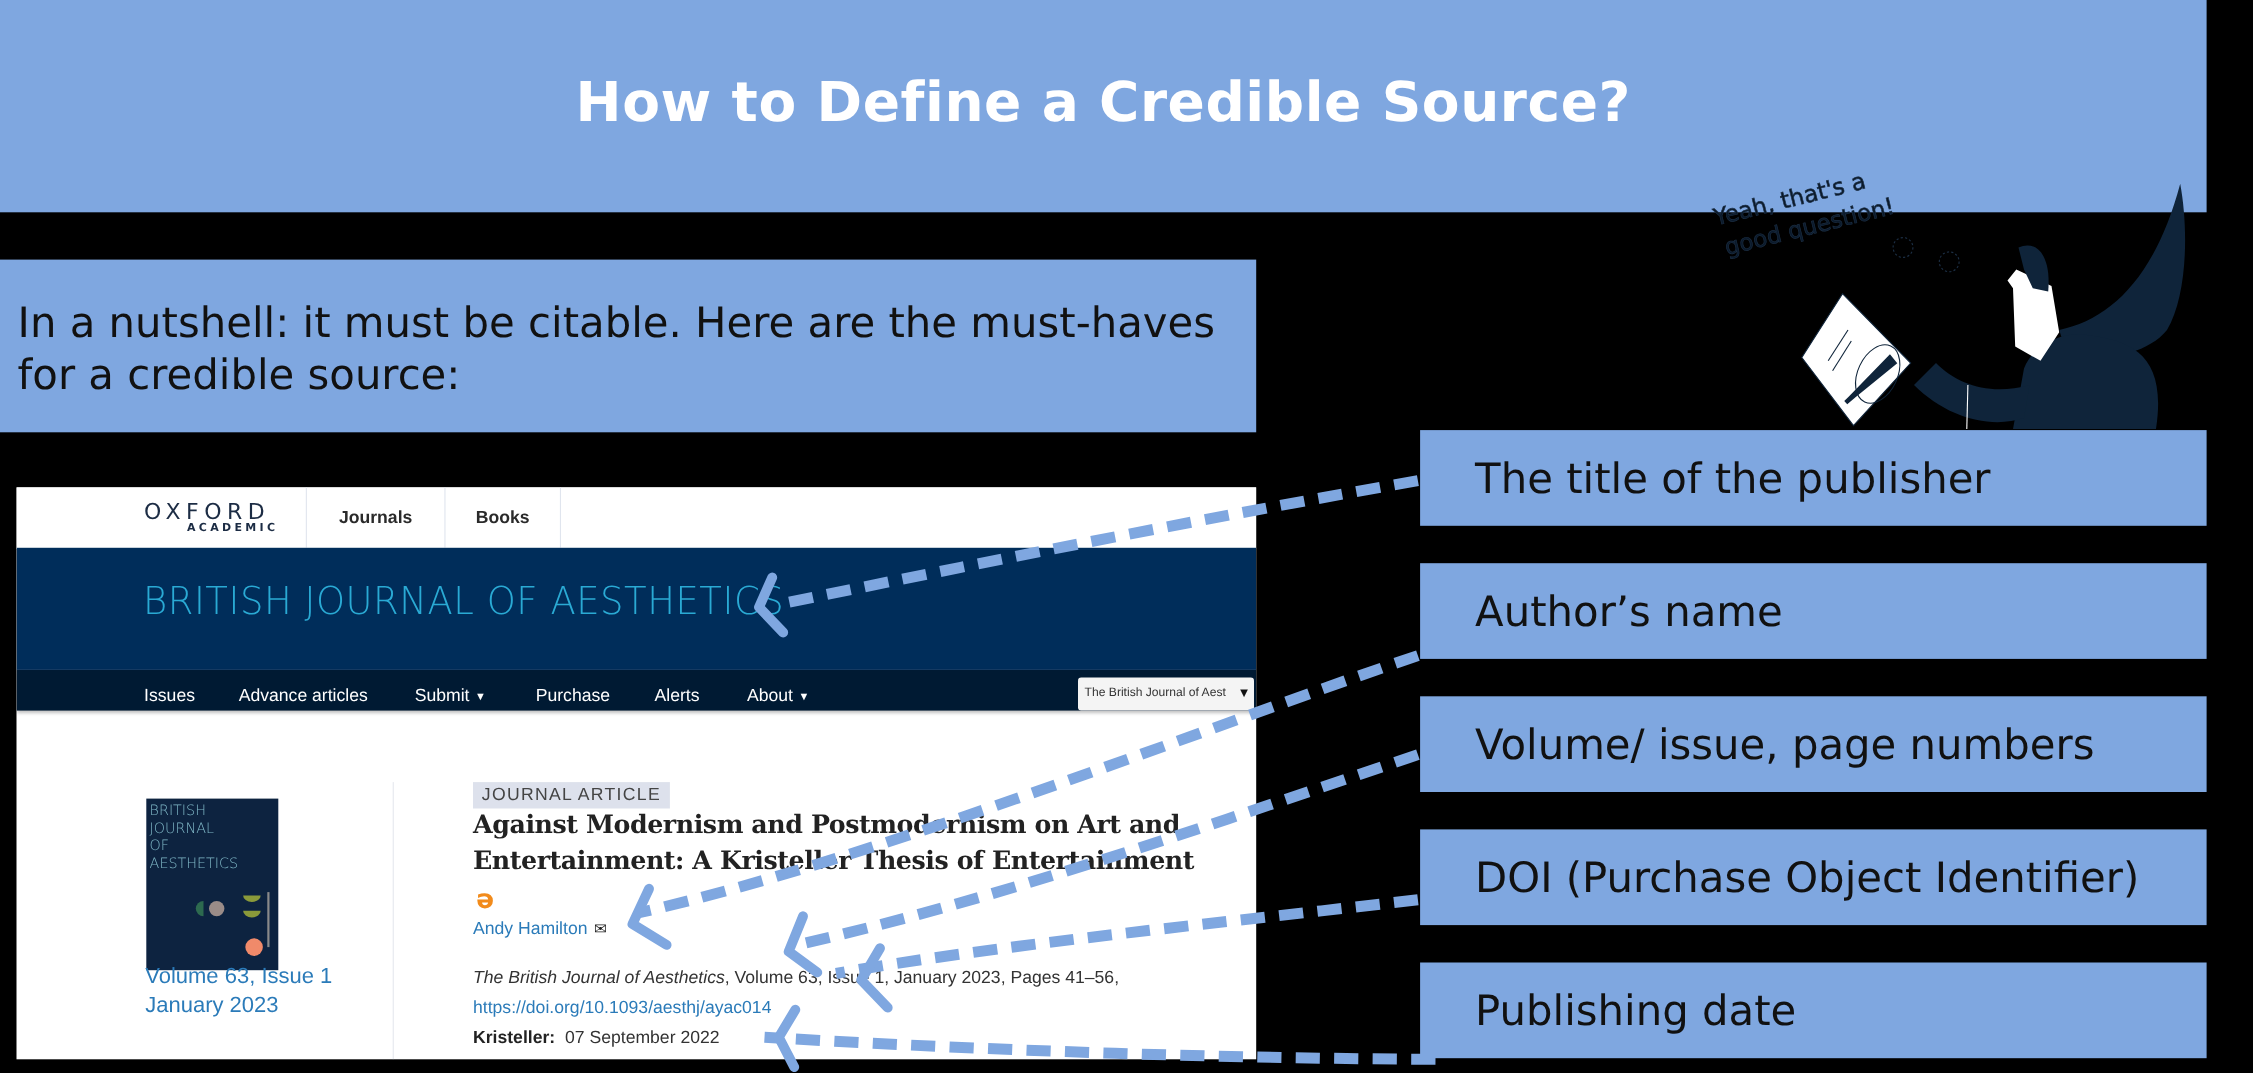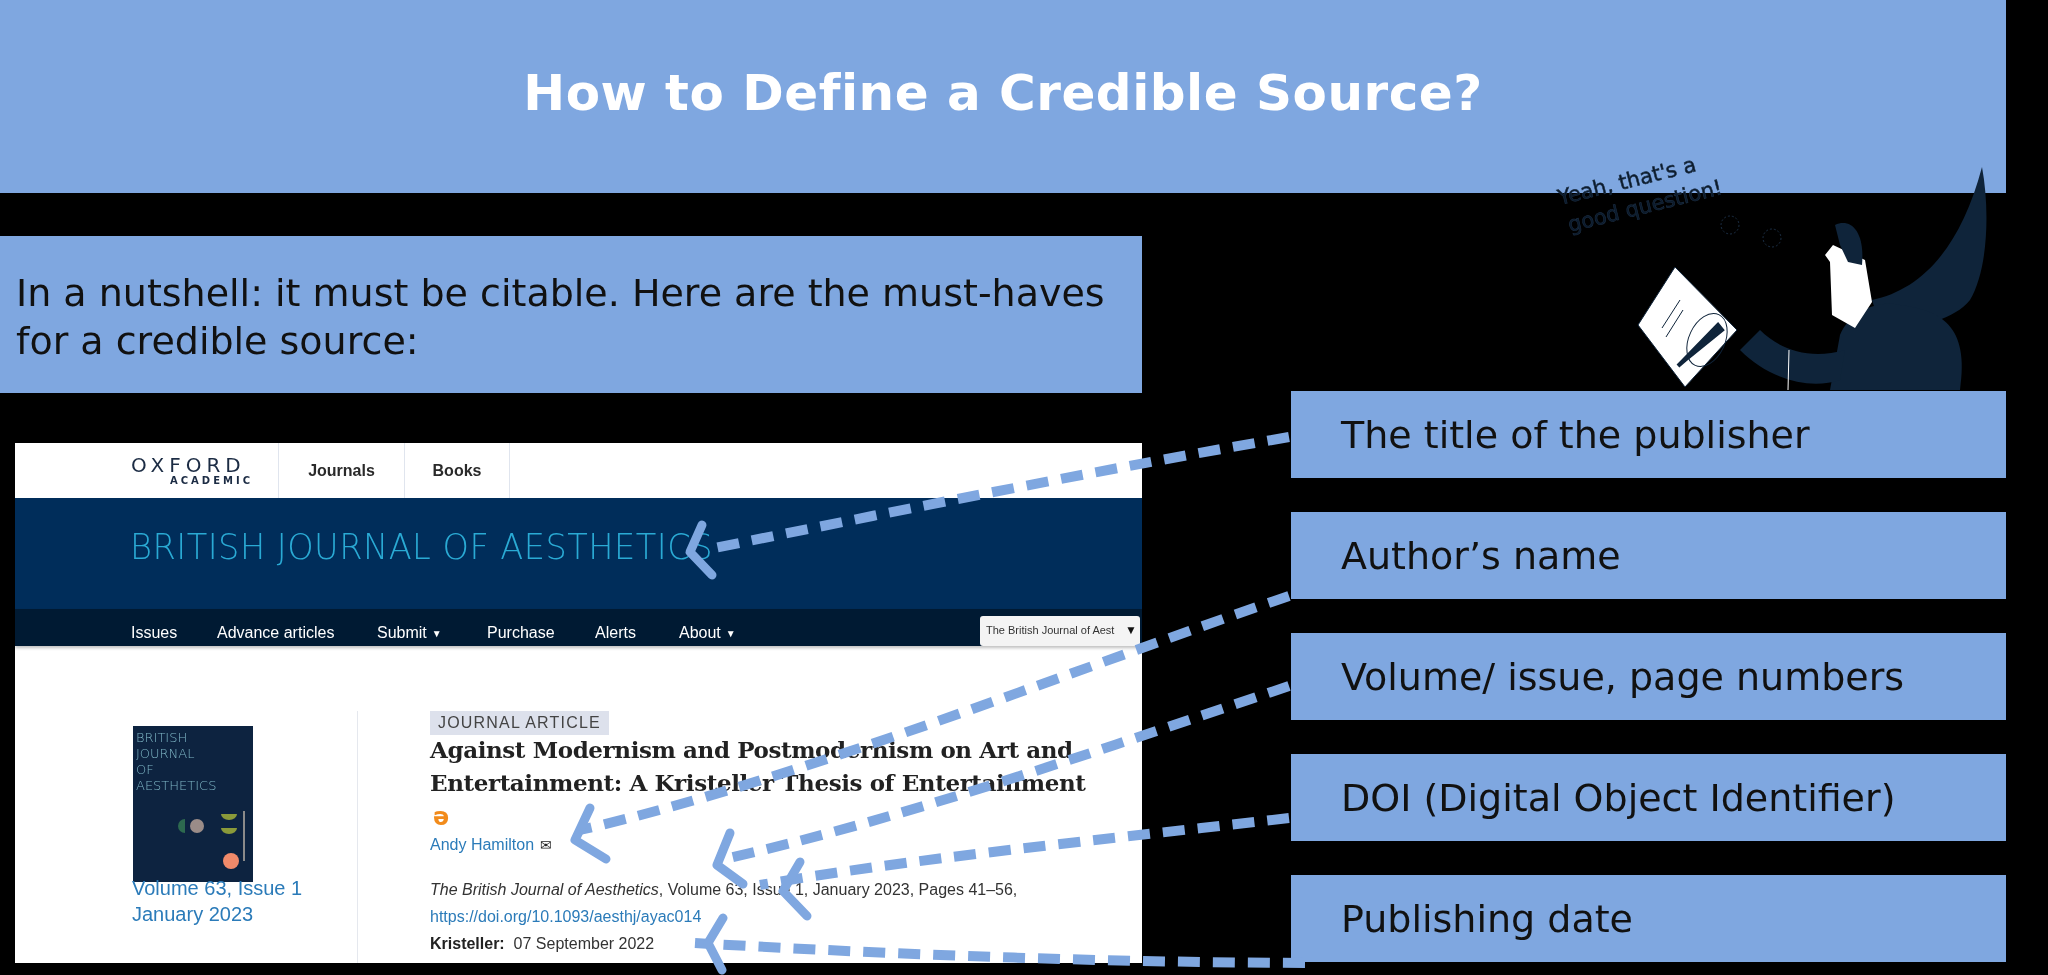"DOI (Digital Object Identifier)" span { text: Digital -> Purchase }
